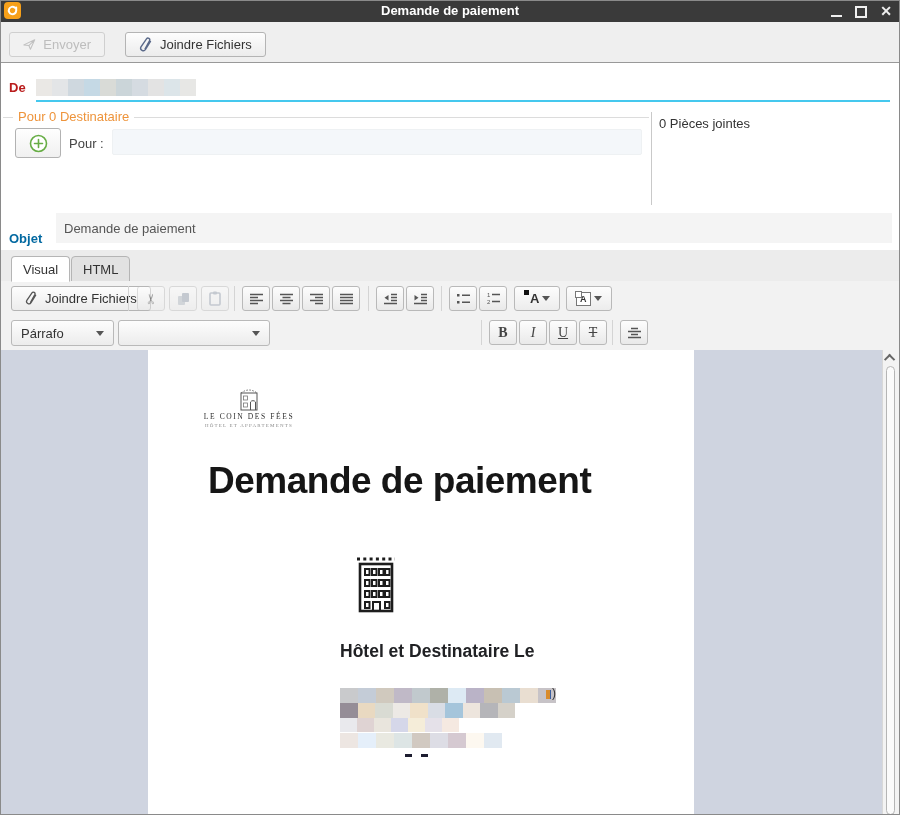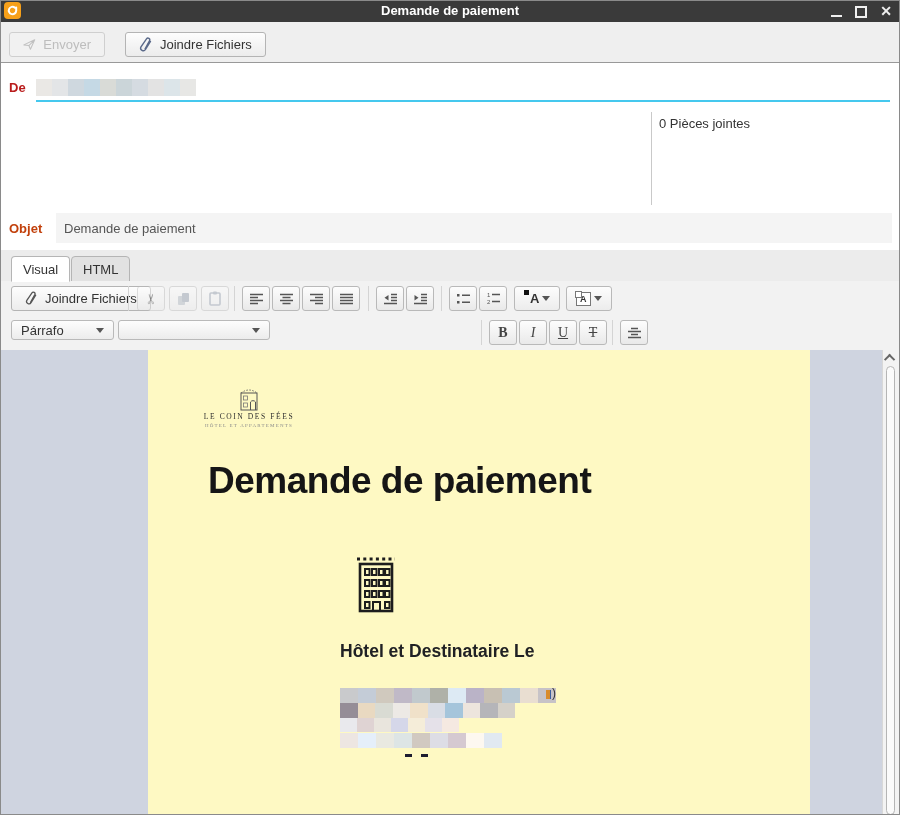"Pour 0 Destinataire" div.recip-box { html: none -> <div> <span>Pour 0 Destinataire</span> <div> <svg> <circle></circle> <path></path> </svg> </div> <span>Pour :</span> <input> </div> }
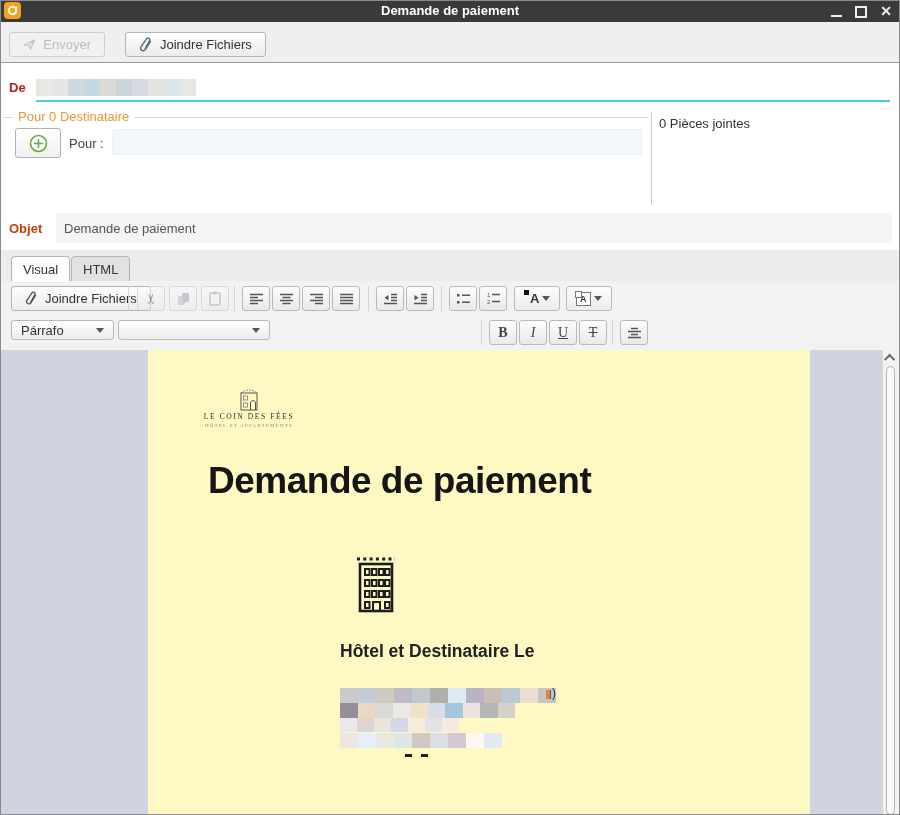"Objet" .subject-label { color: #c2410c -> #0369a1; top: 158px -> 168px }
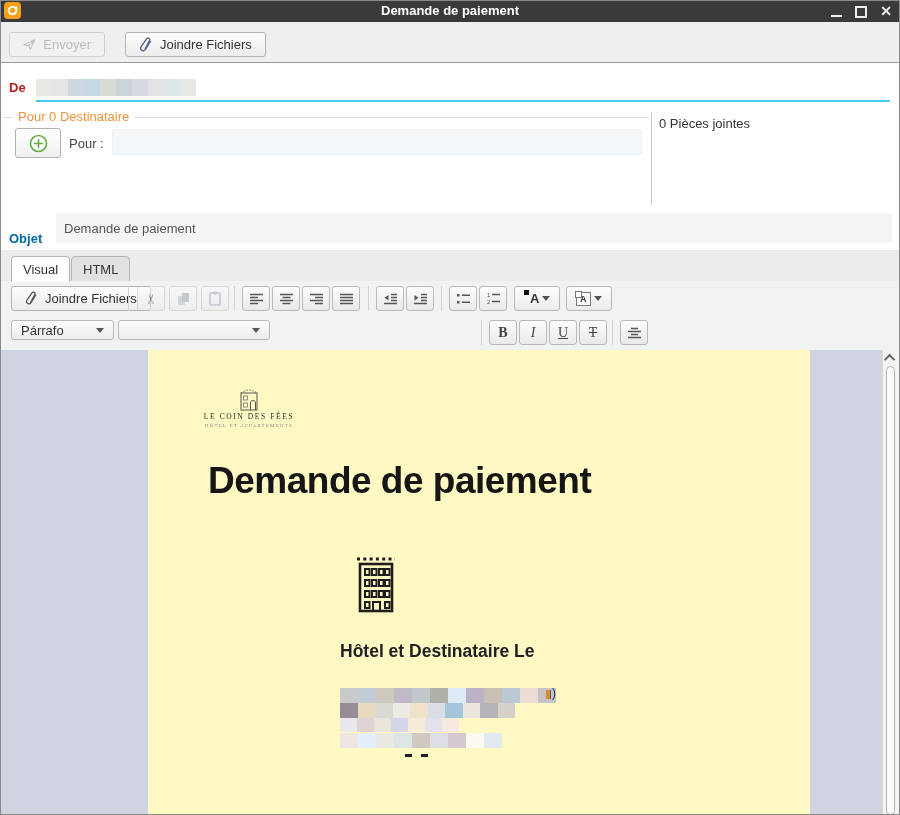"Párrafo" .dd { height: 20px -> 26px }
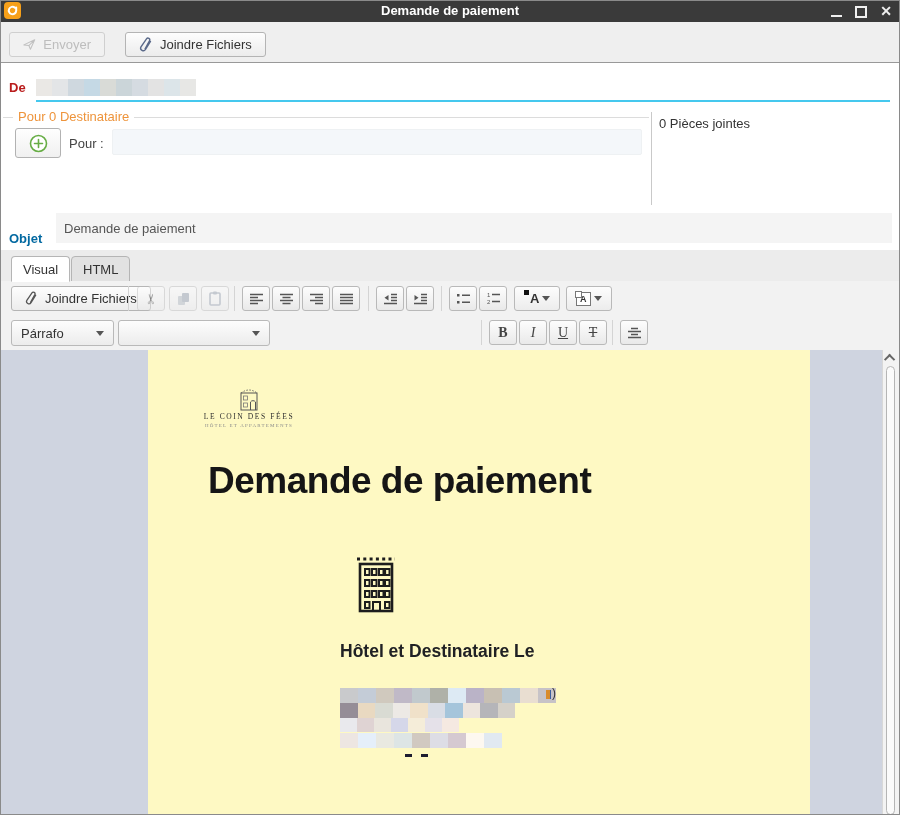"LE COIN DES FÉES" .page { background: #fef9c3 -> #ffffff; width: 662px -> 546px }
